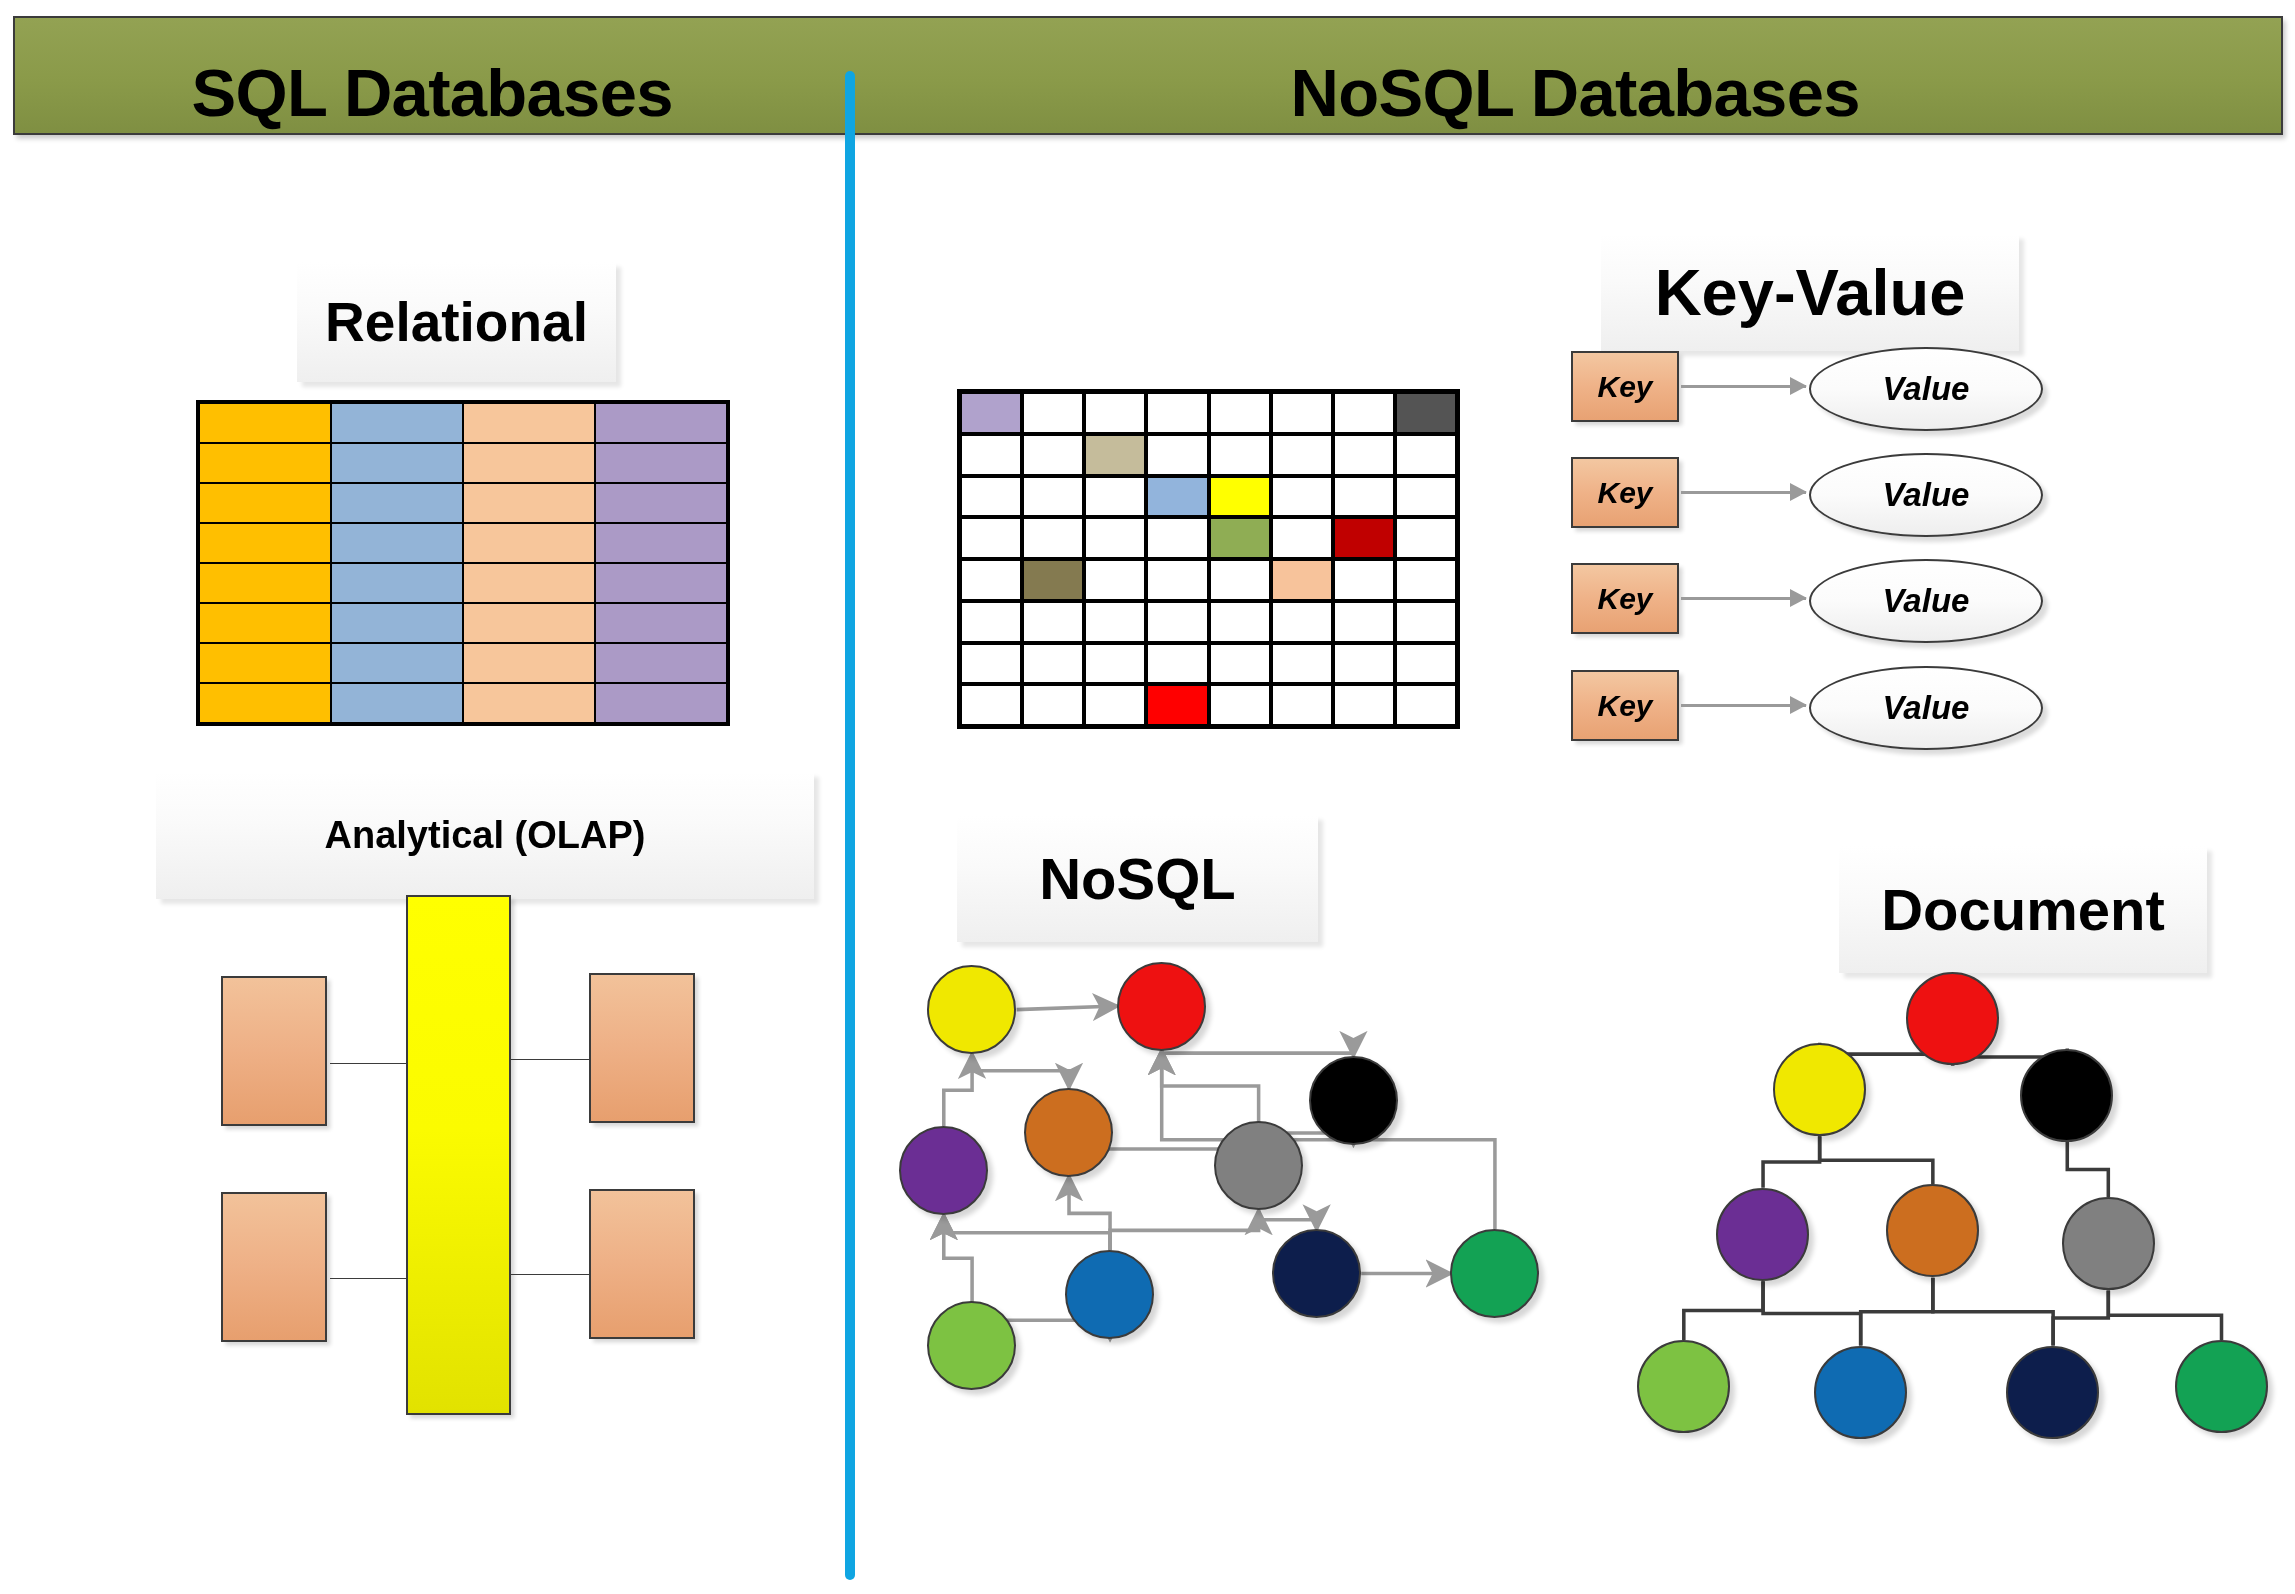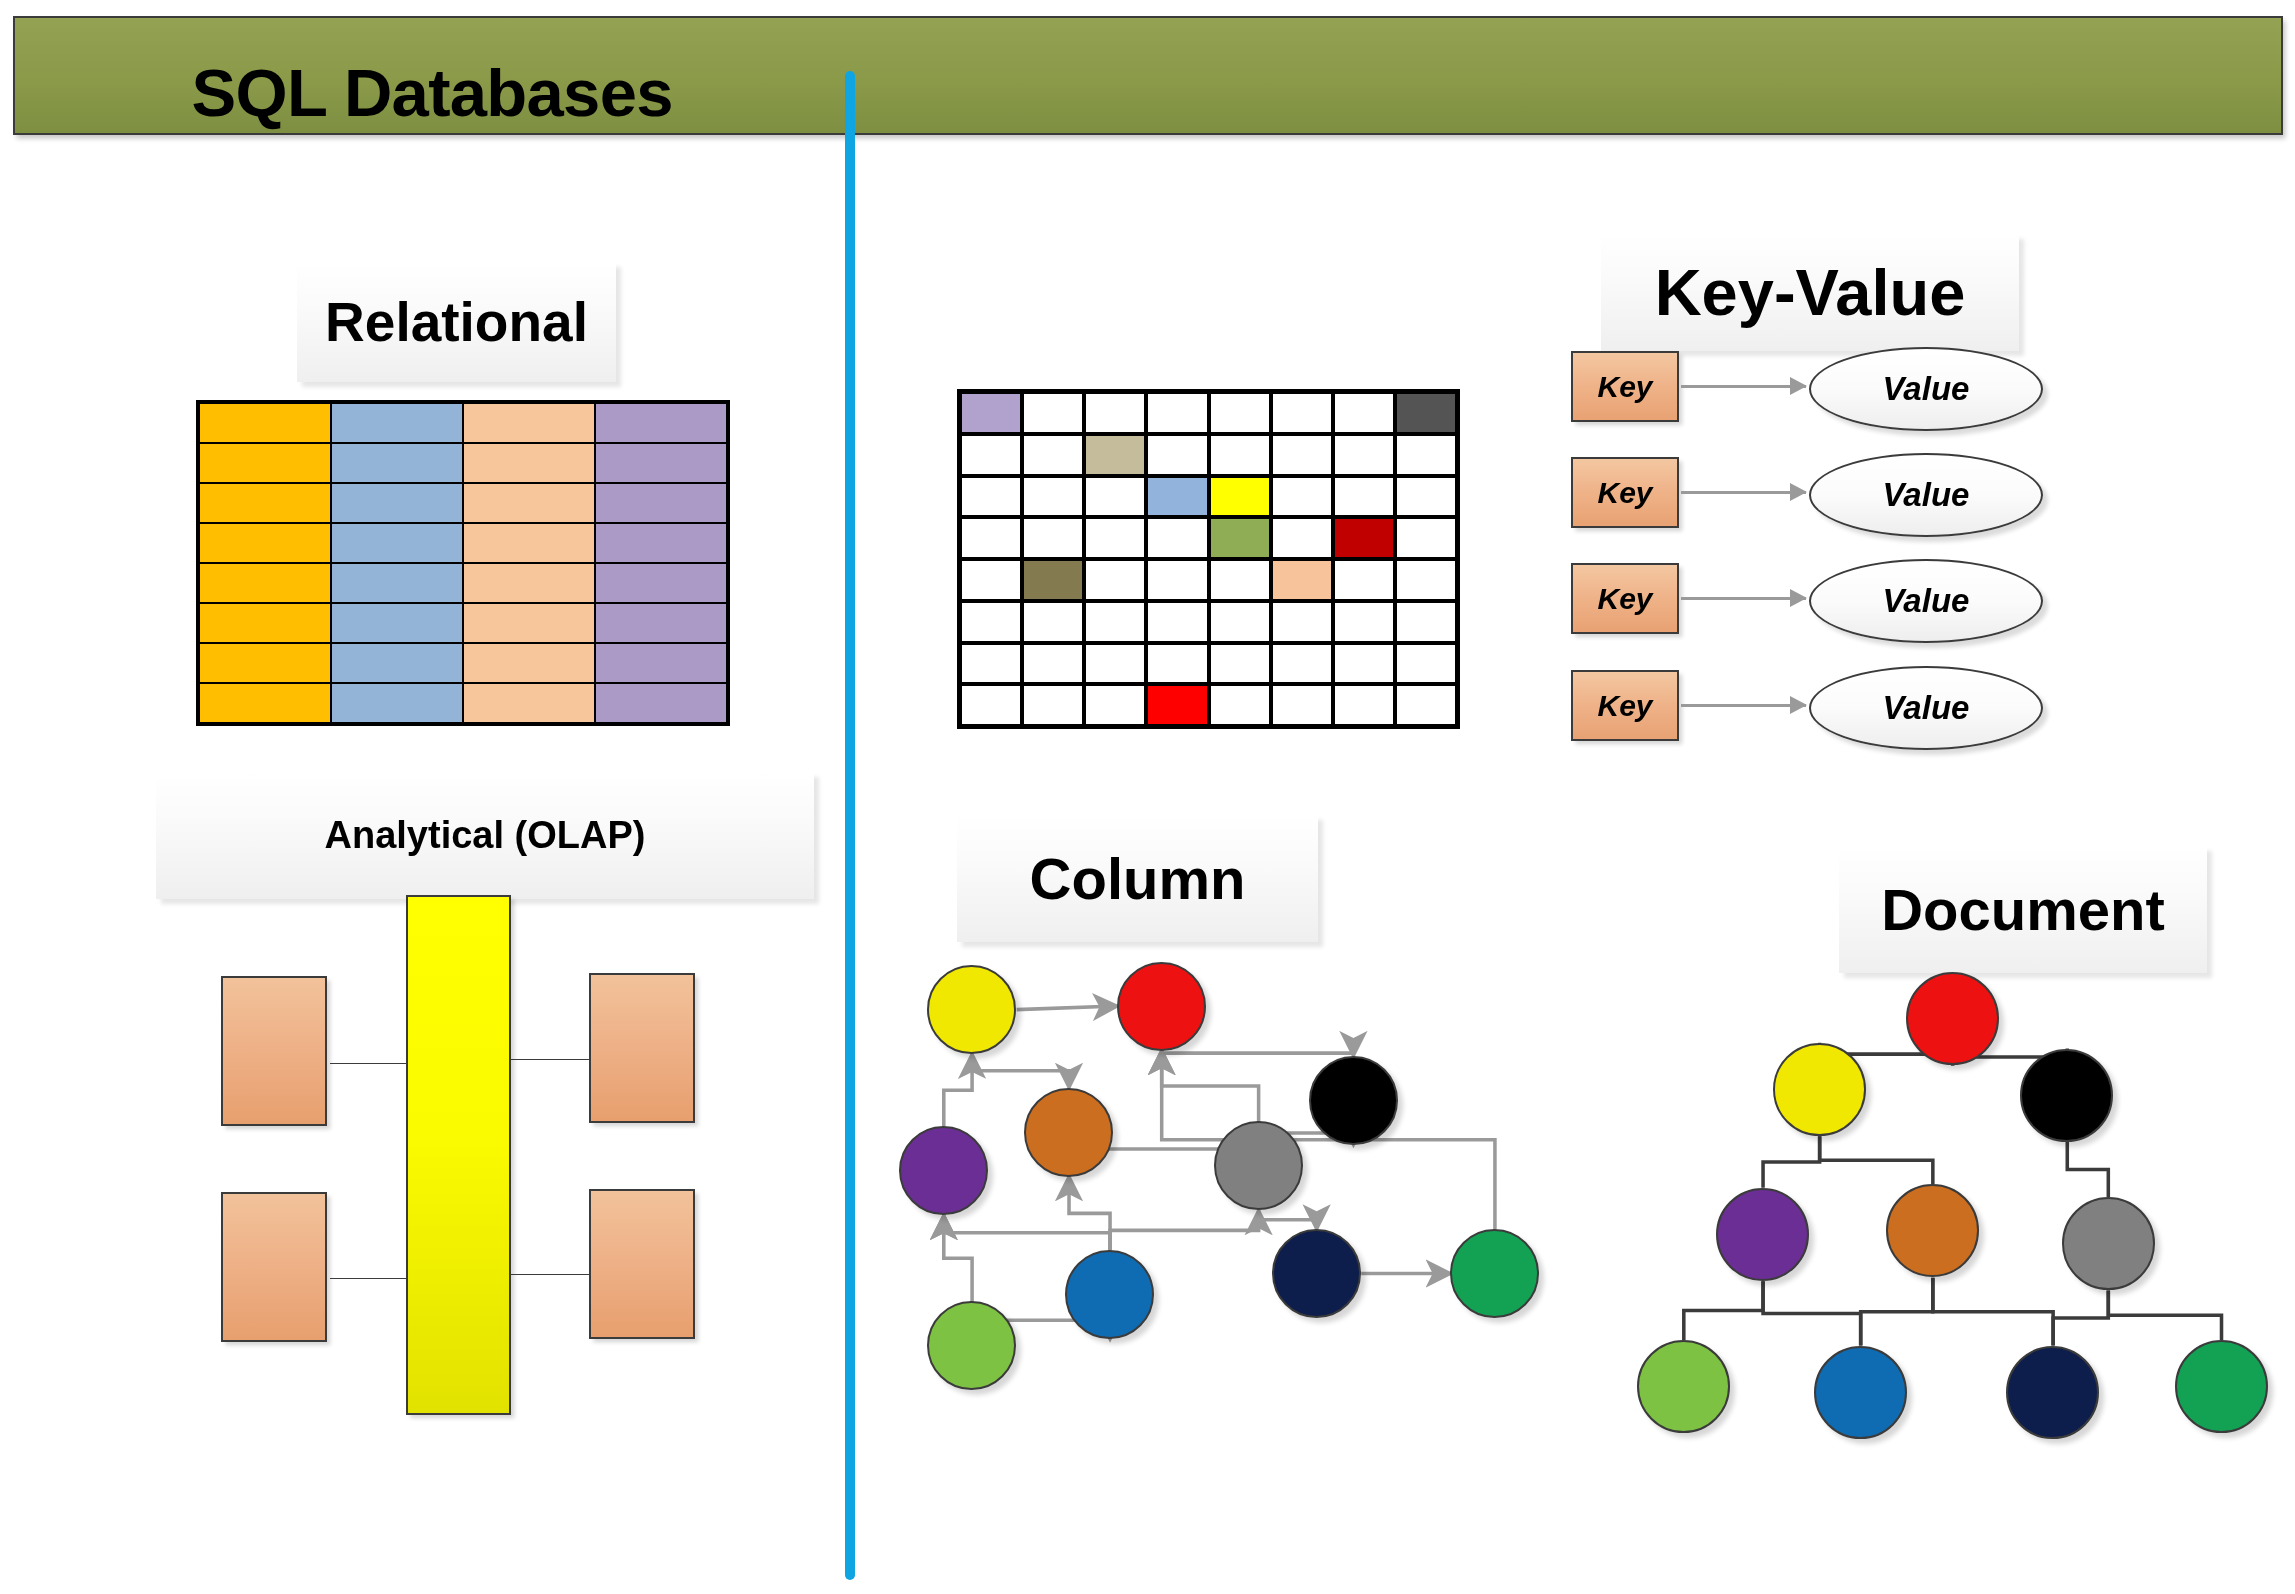"NoSQL Databases" div.banner-title { html: none -> <div>NoSQL Databases</div> }
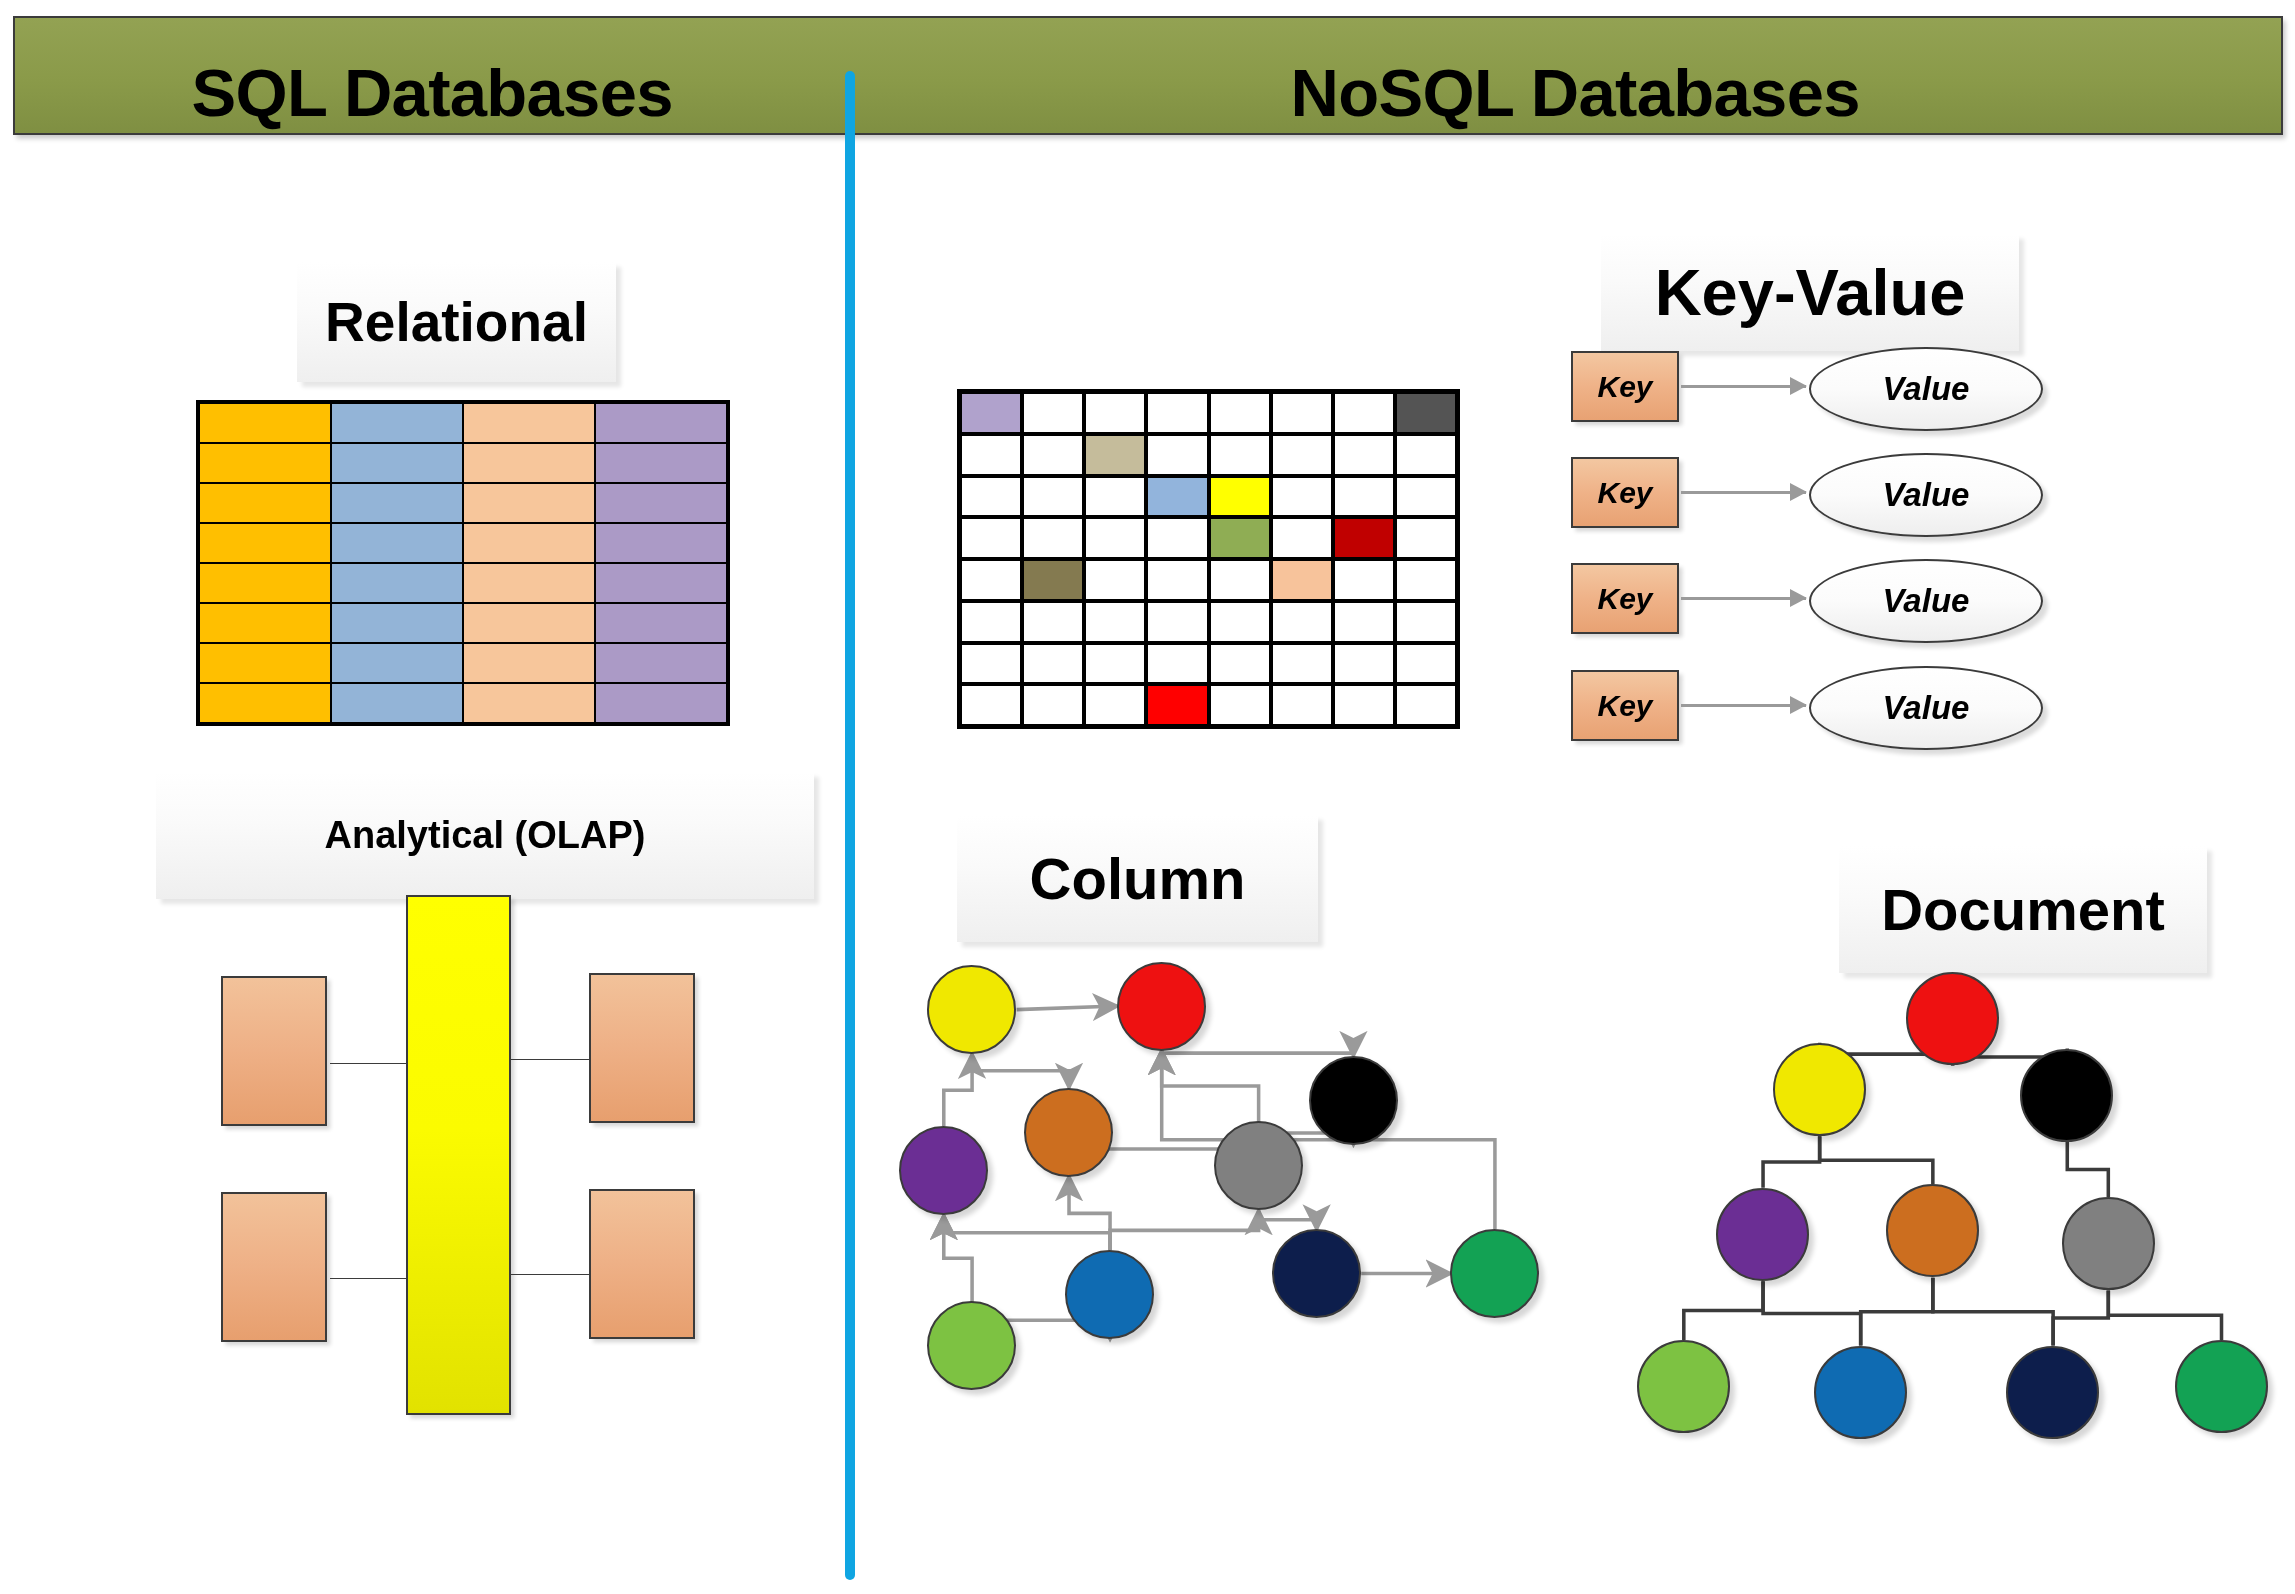"Column" div.plaque { text: Column -> NoSQL }
